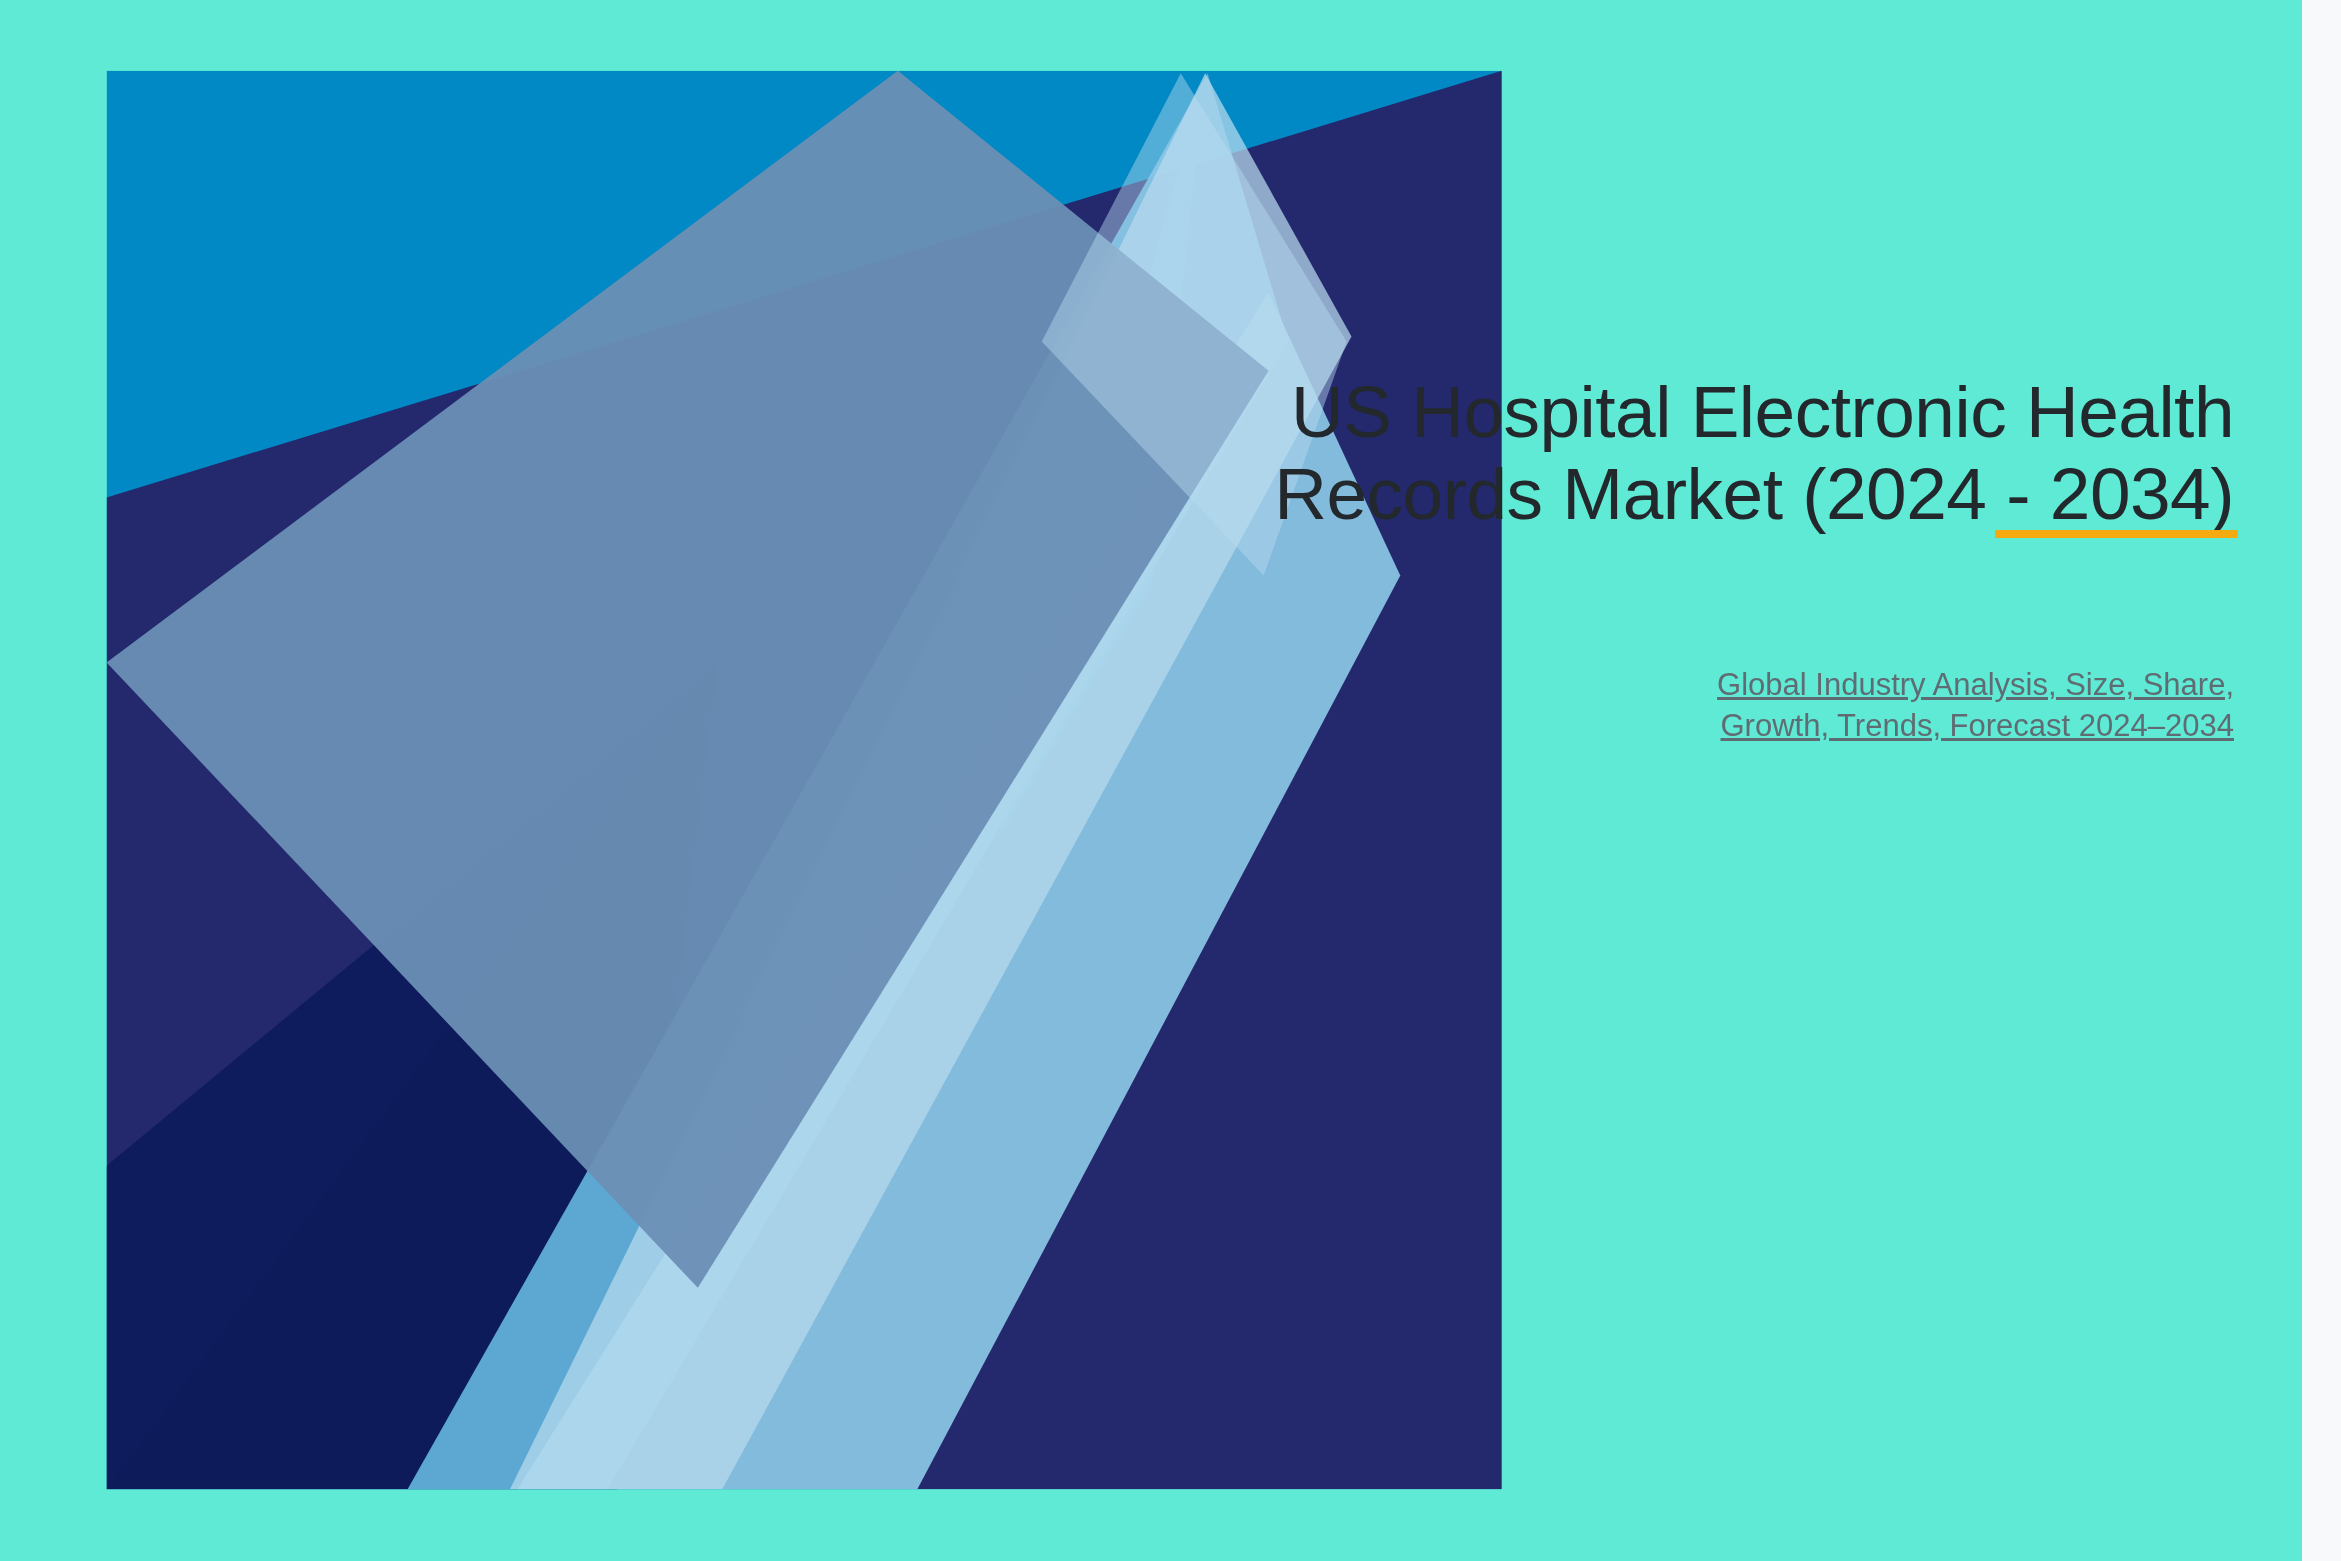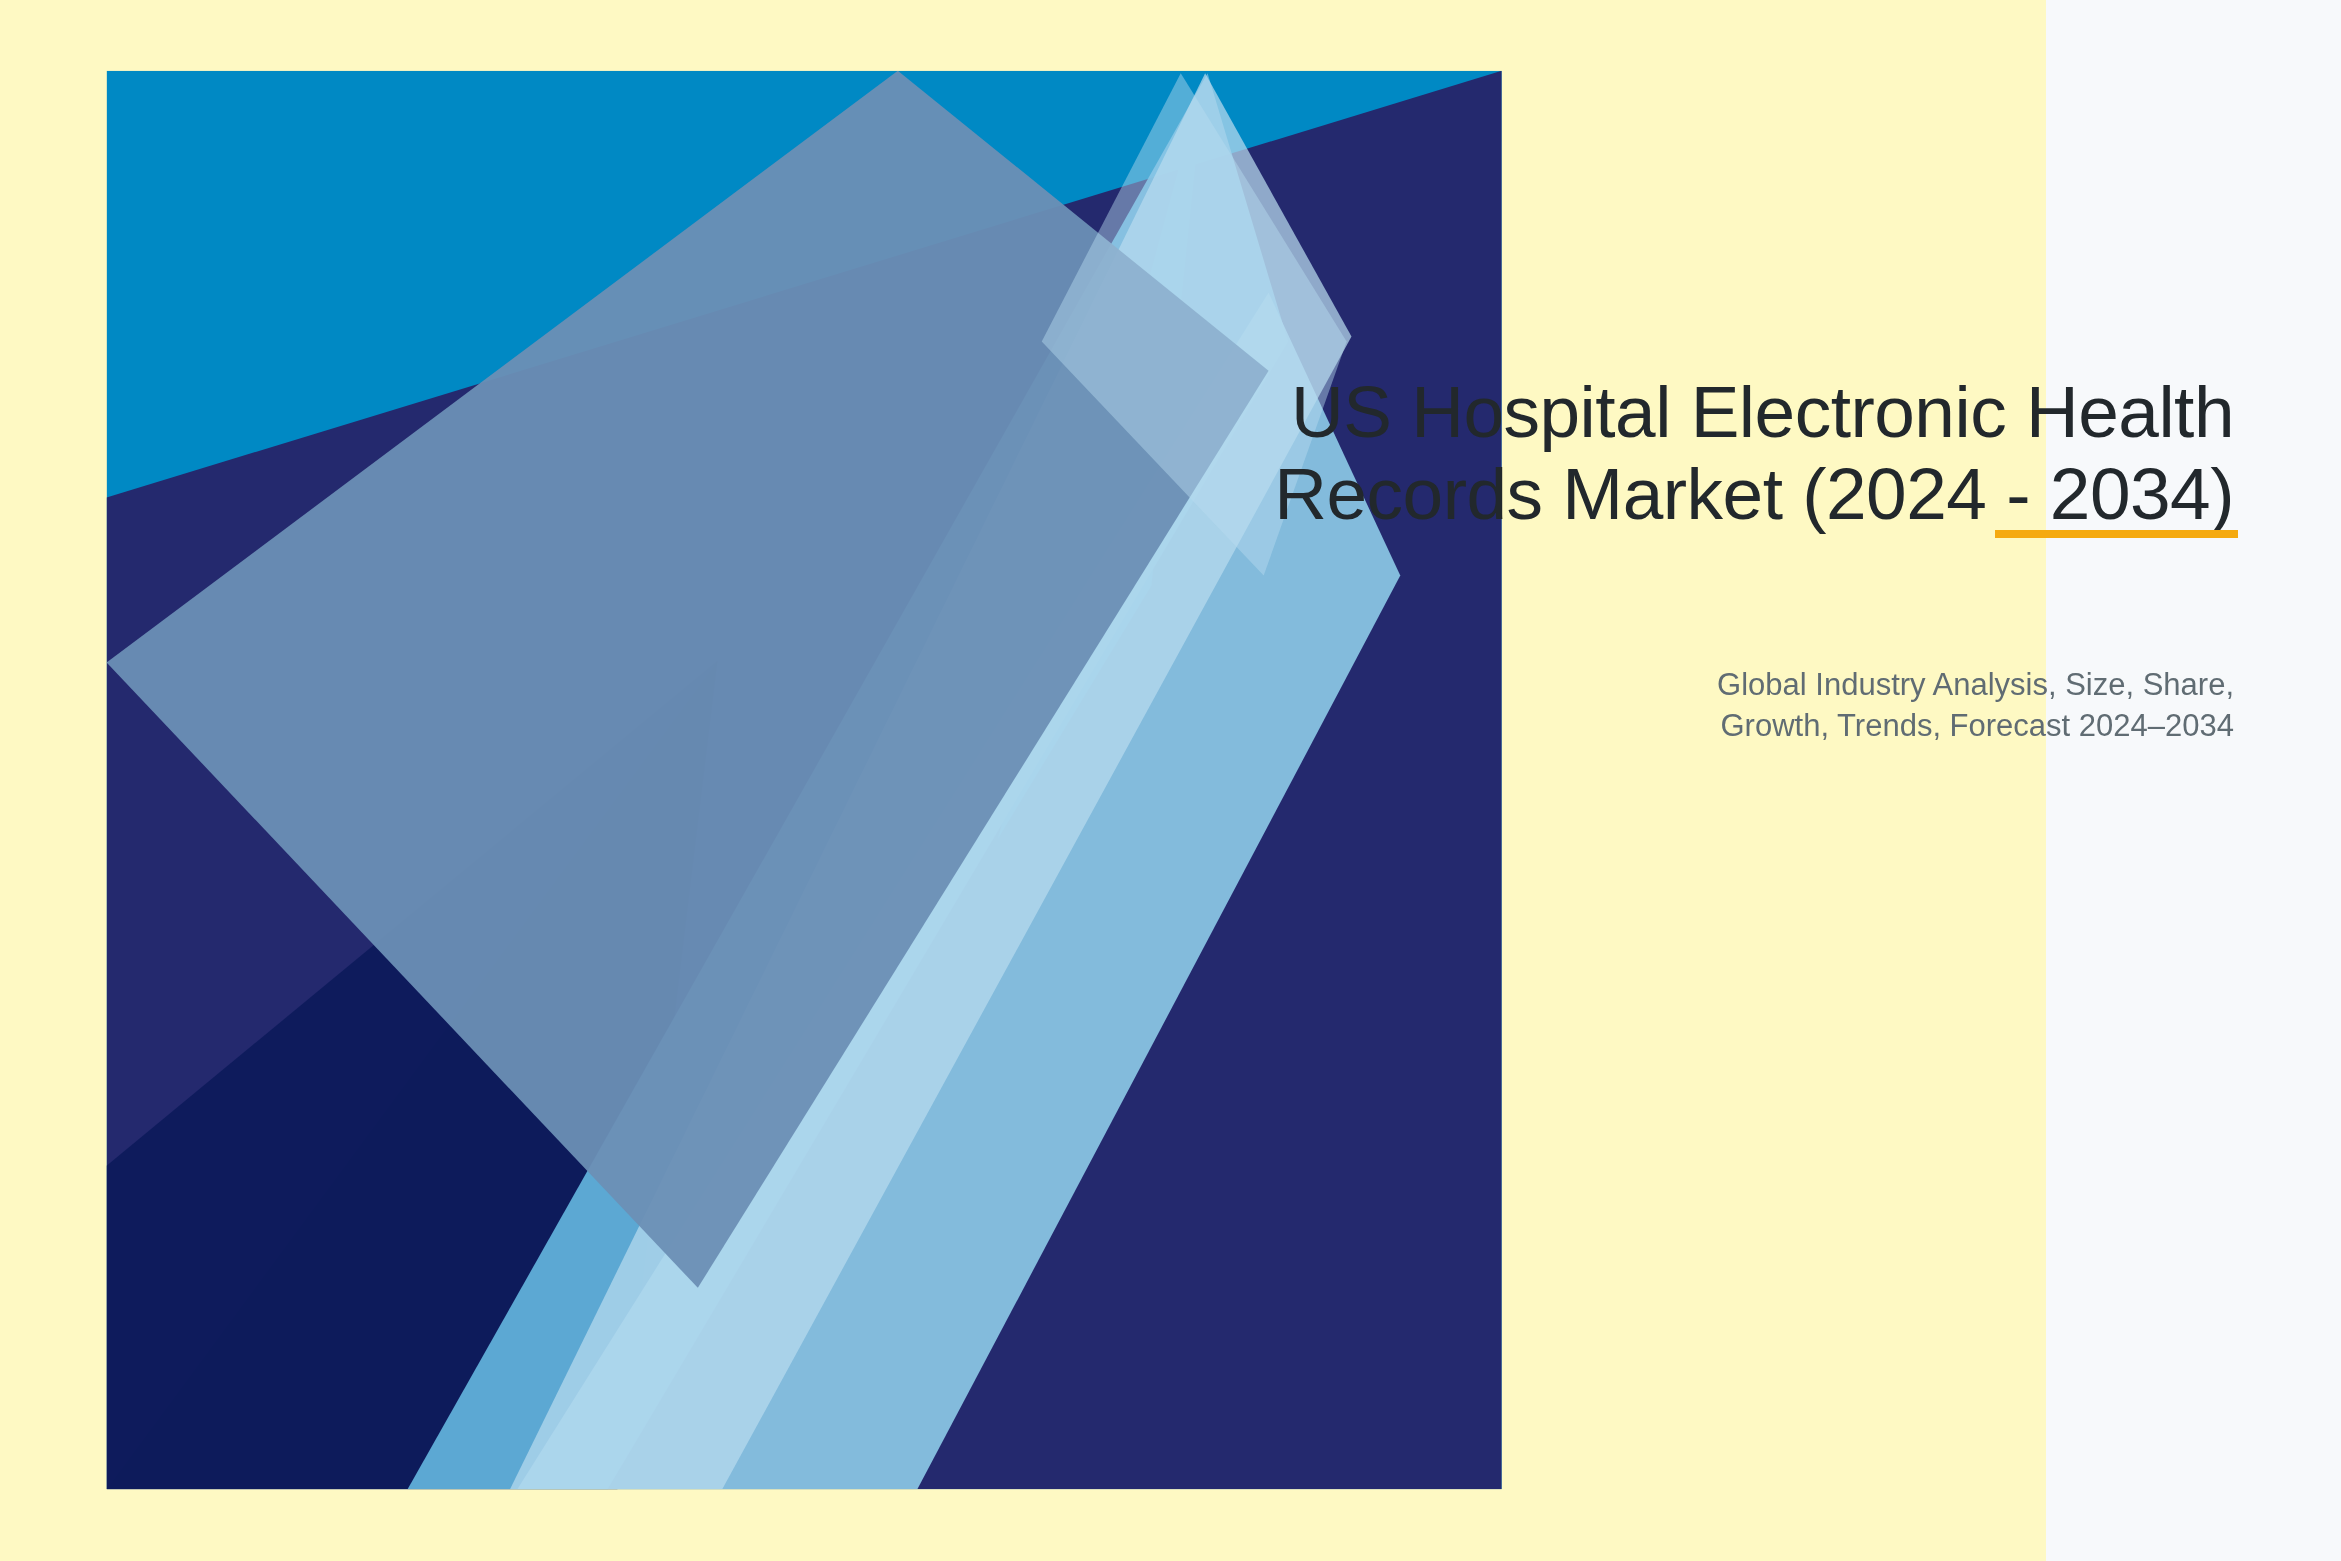"US Hospital Electronic Health" #cover-slide { background: #fef9c3 -> #5eead4; width: 2046px -> 2302px }
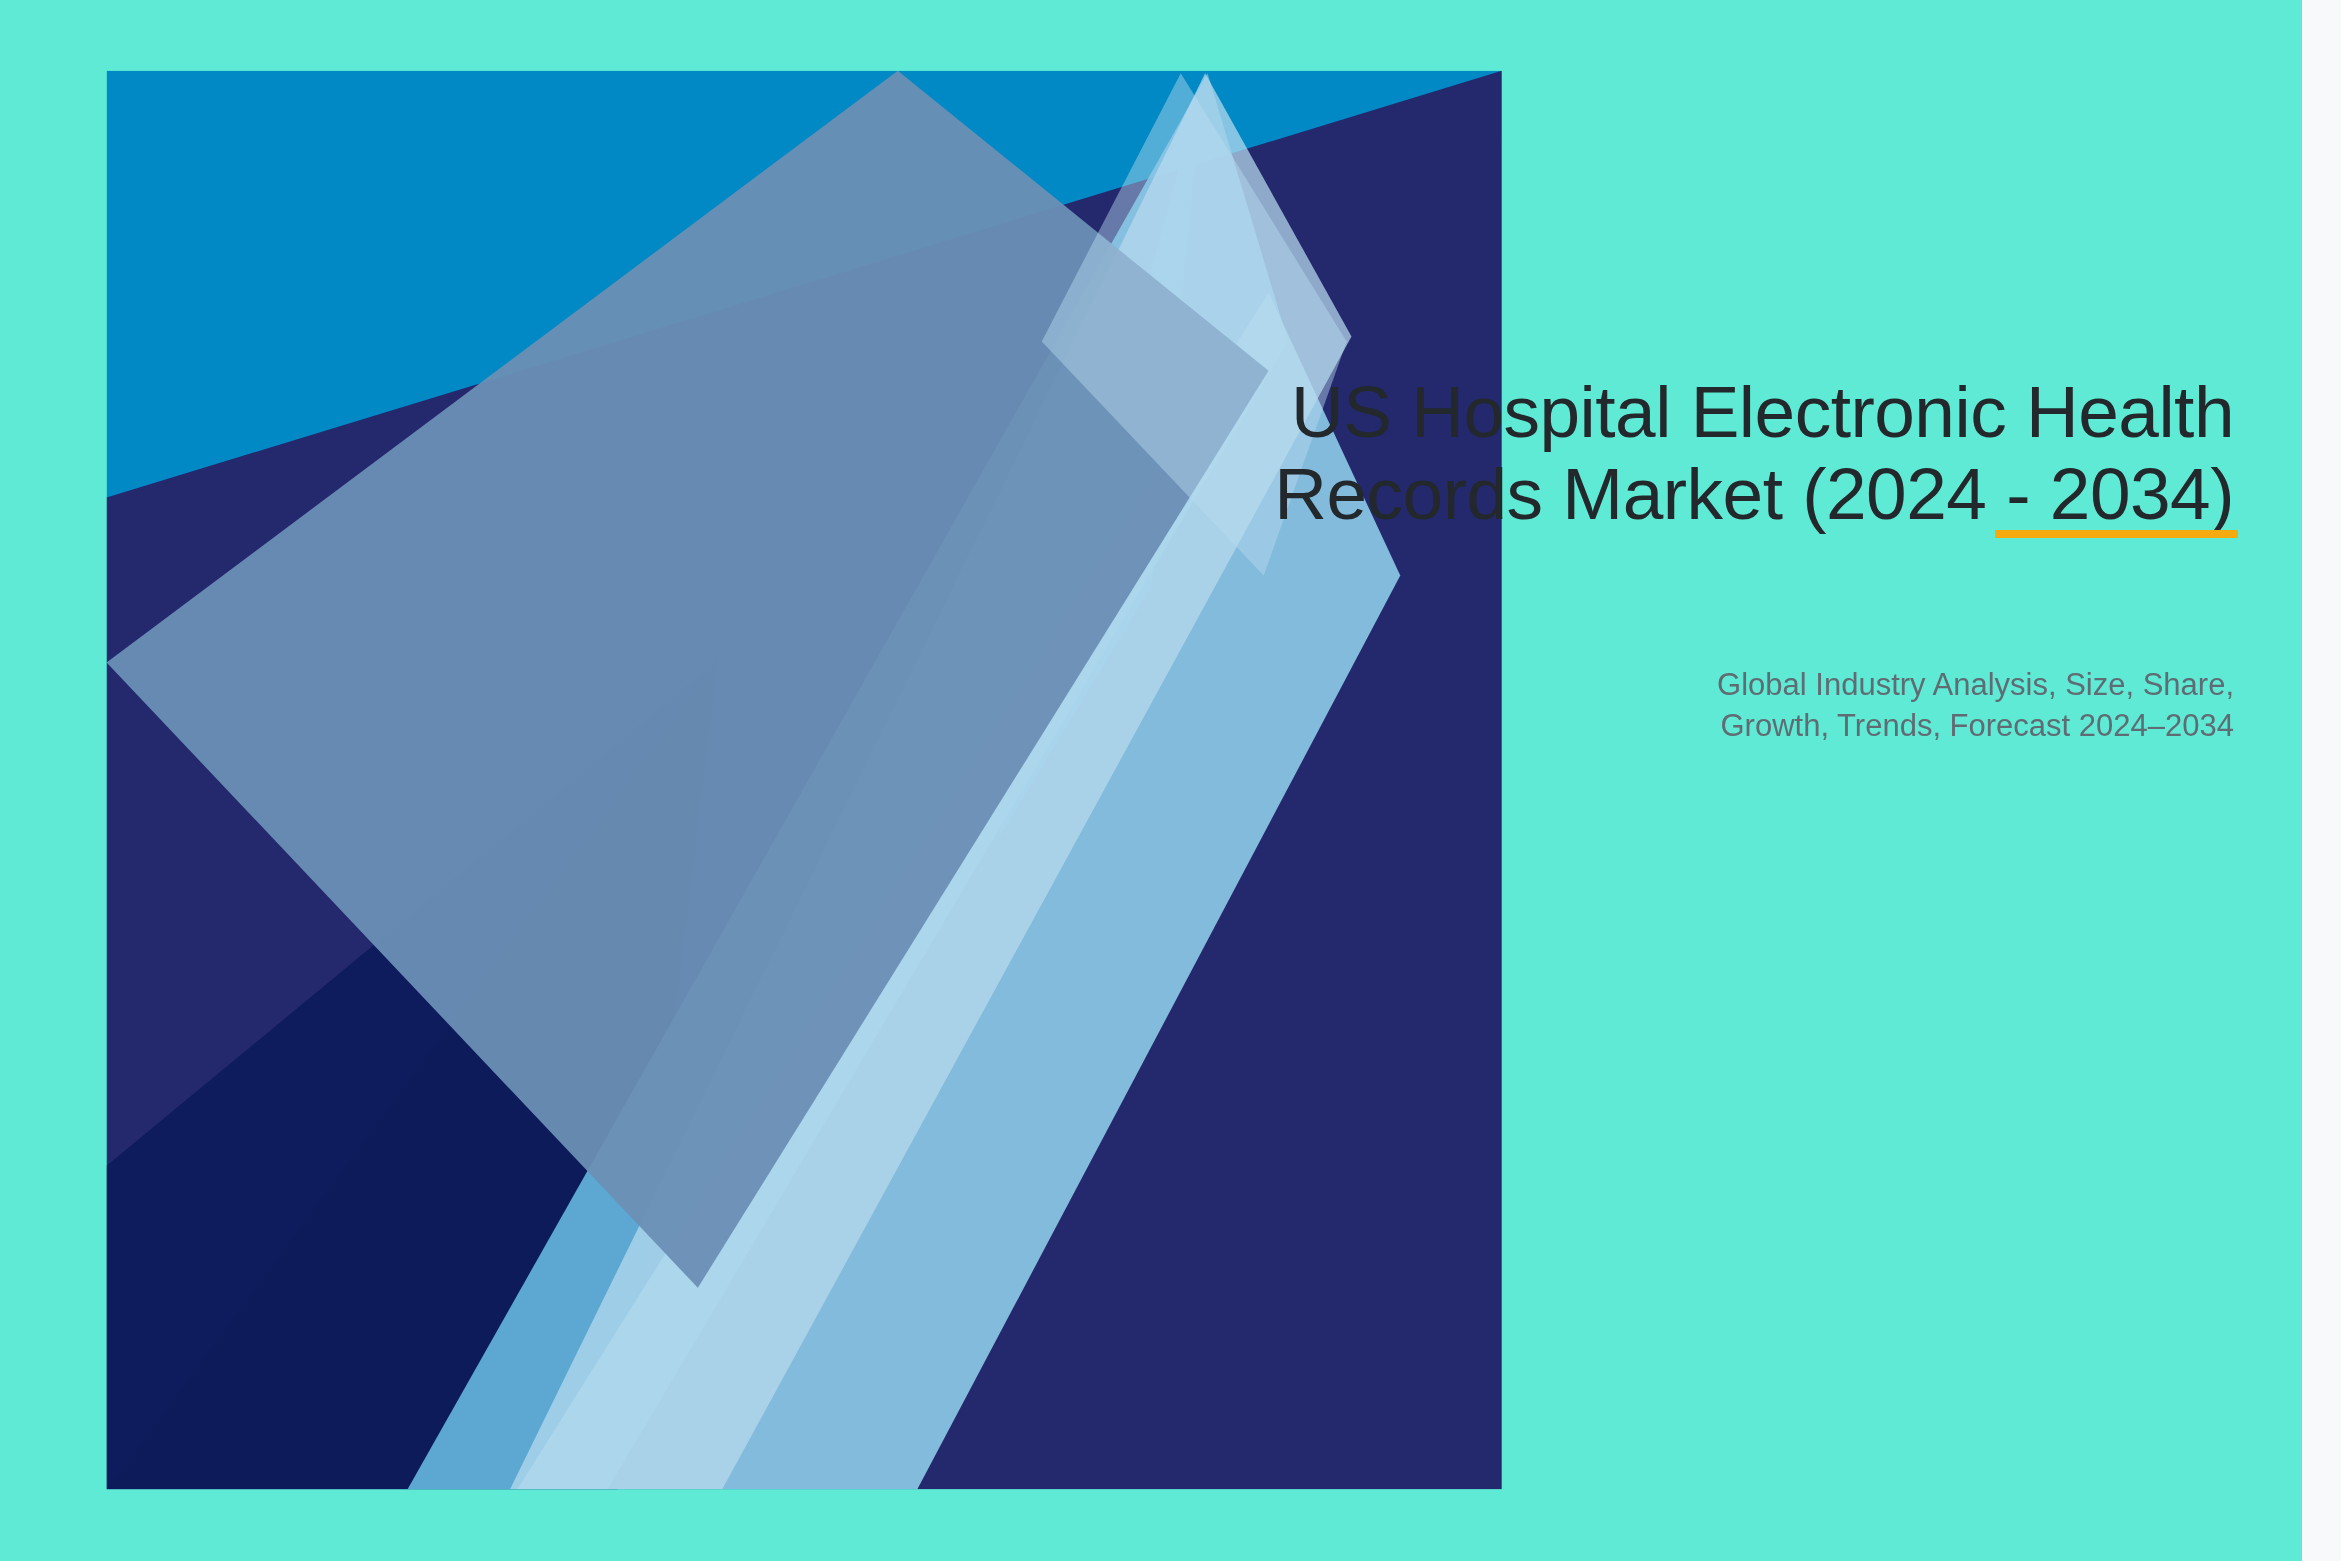"Global Industry Analysis, Size, Share," #report-subtitle { text-decoration: none -> underline }
